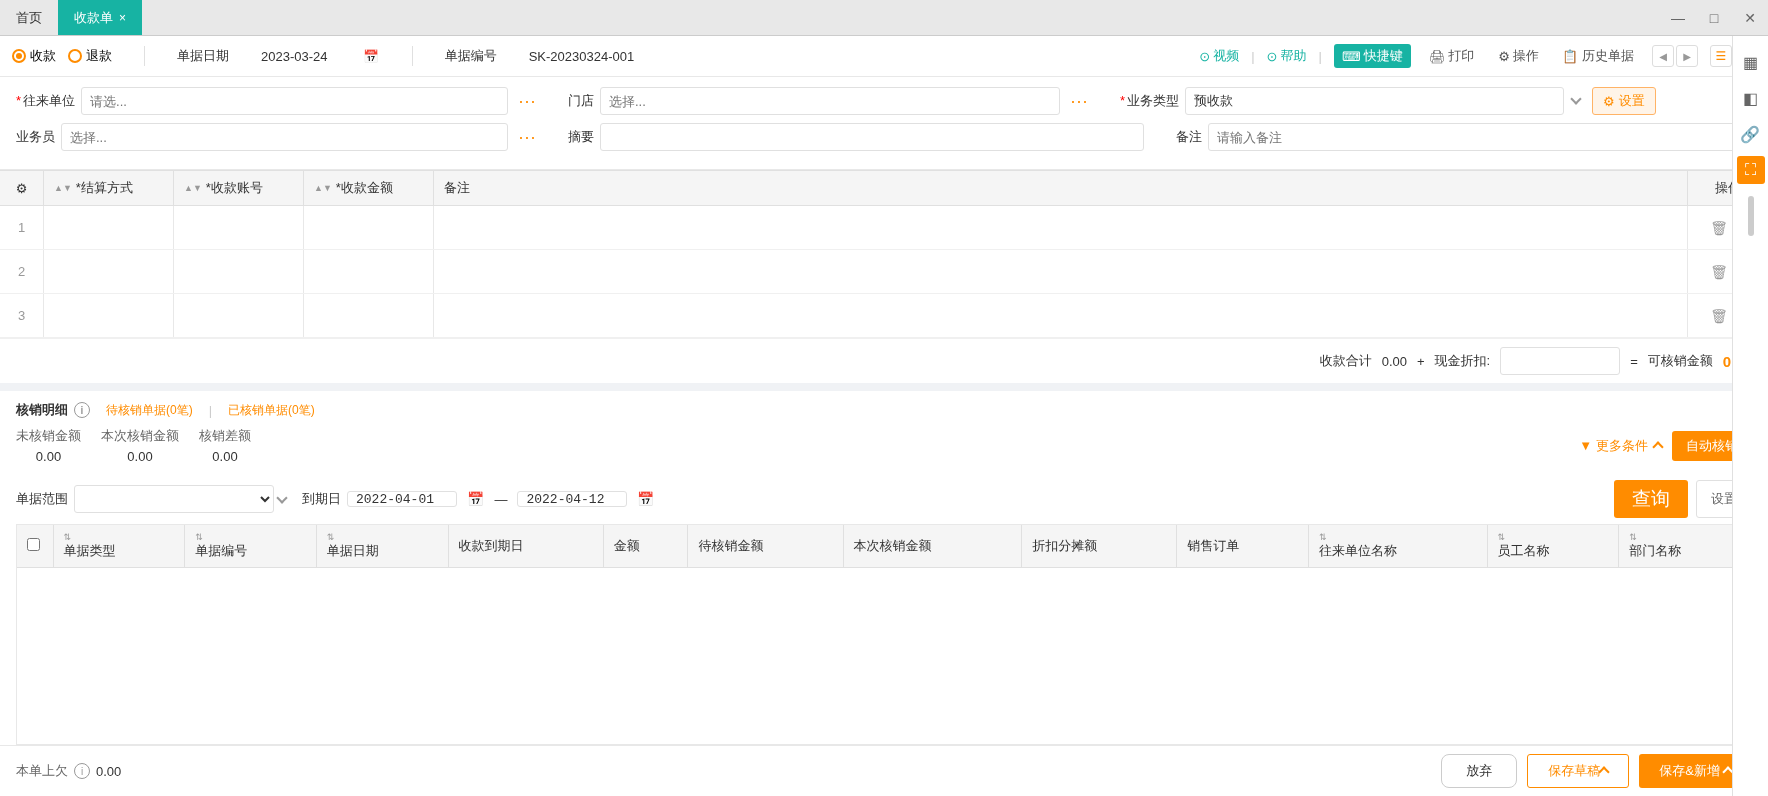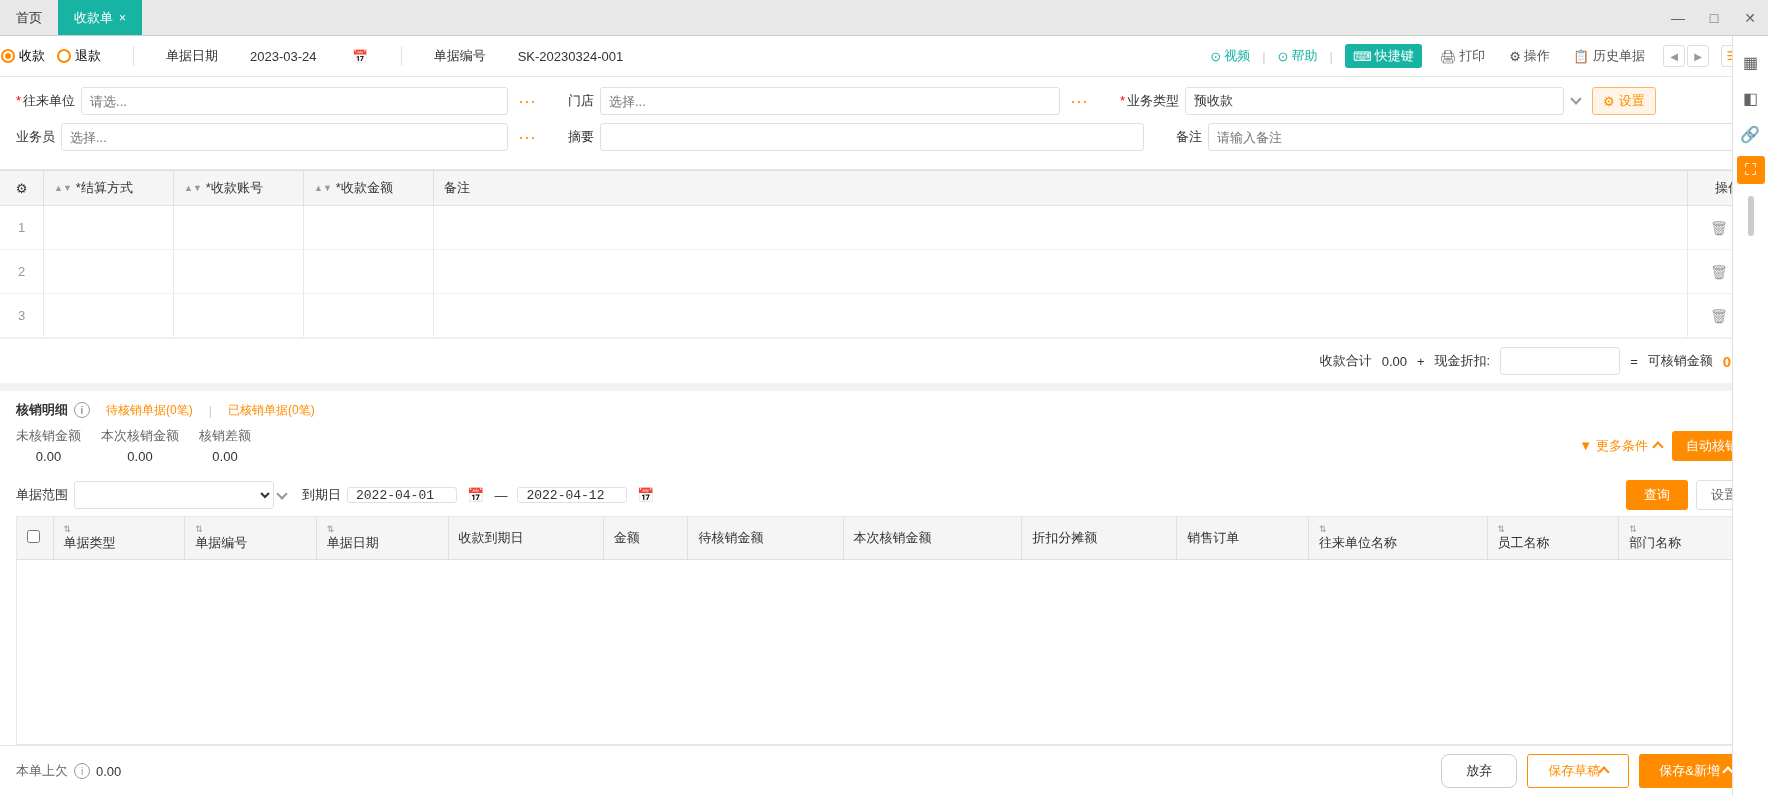"收款" .toolbar { padding: 8px 1px -> 8px 12px }
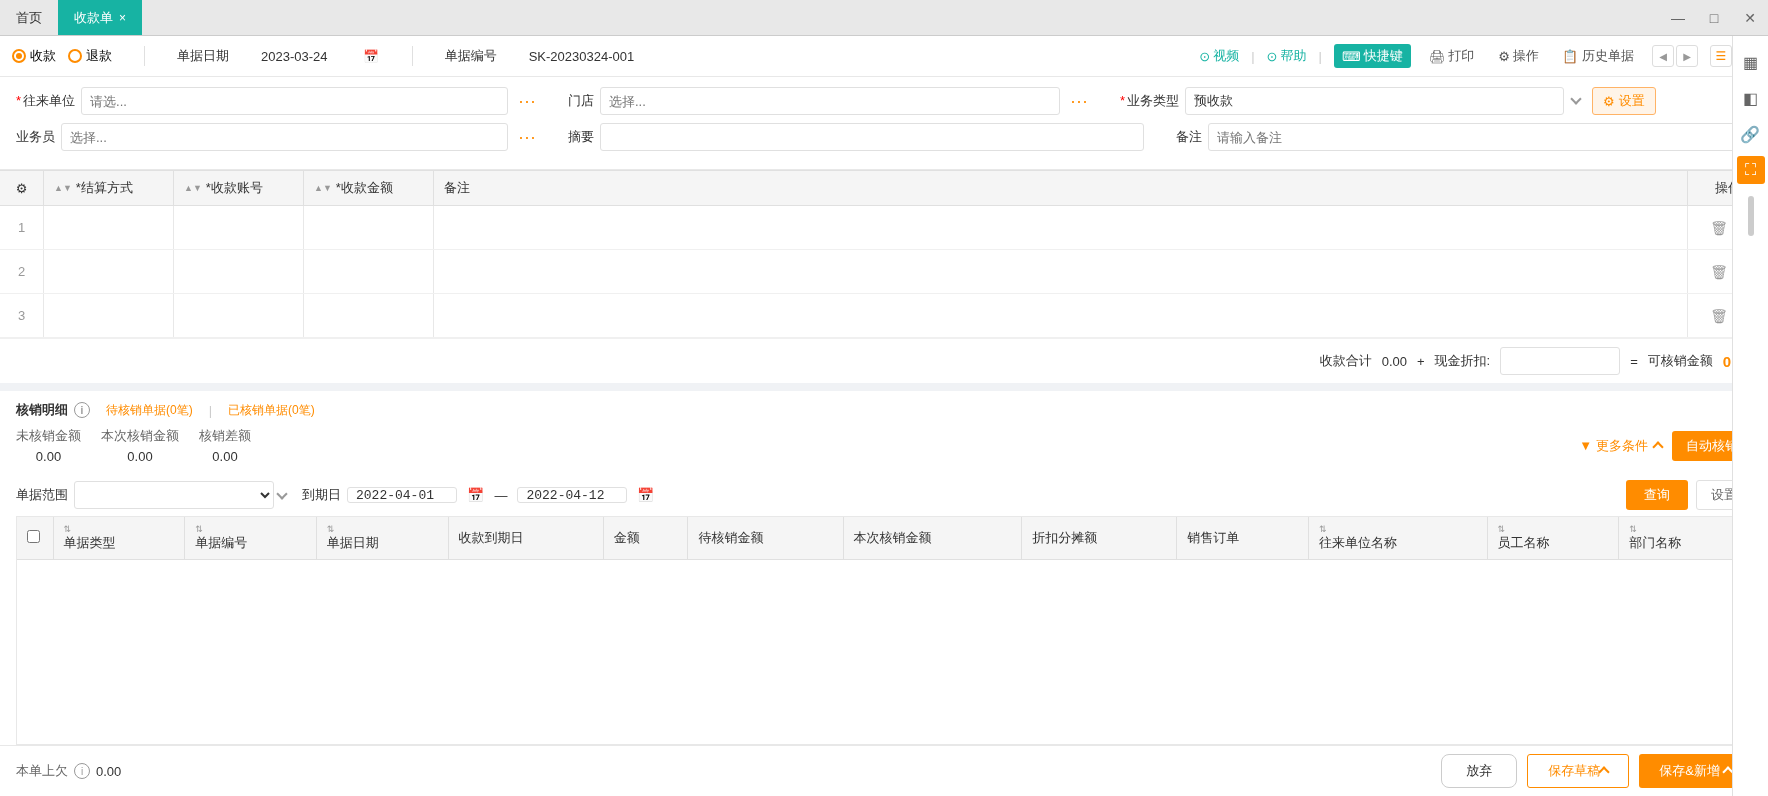"查询" .query-btn { font-size: 13px -> 19px }
